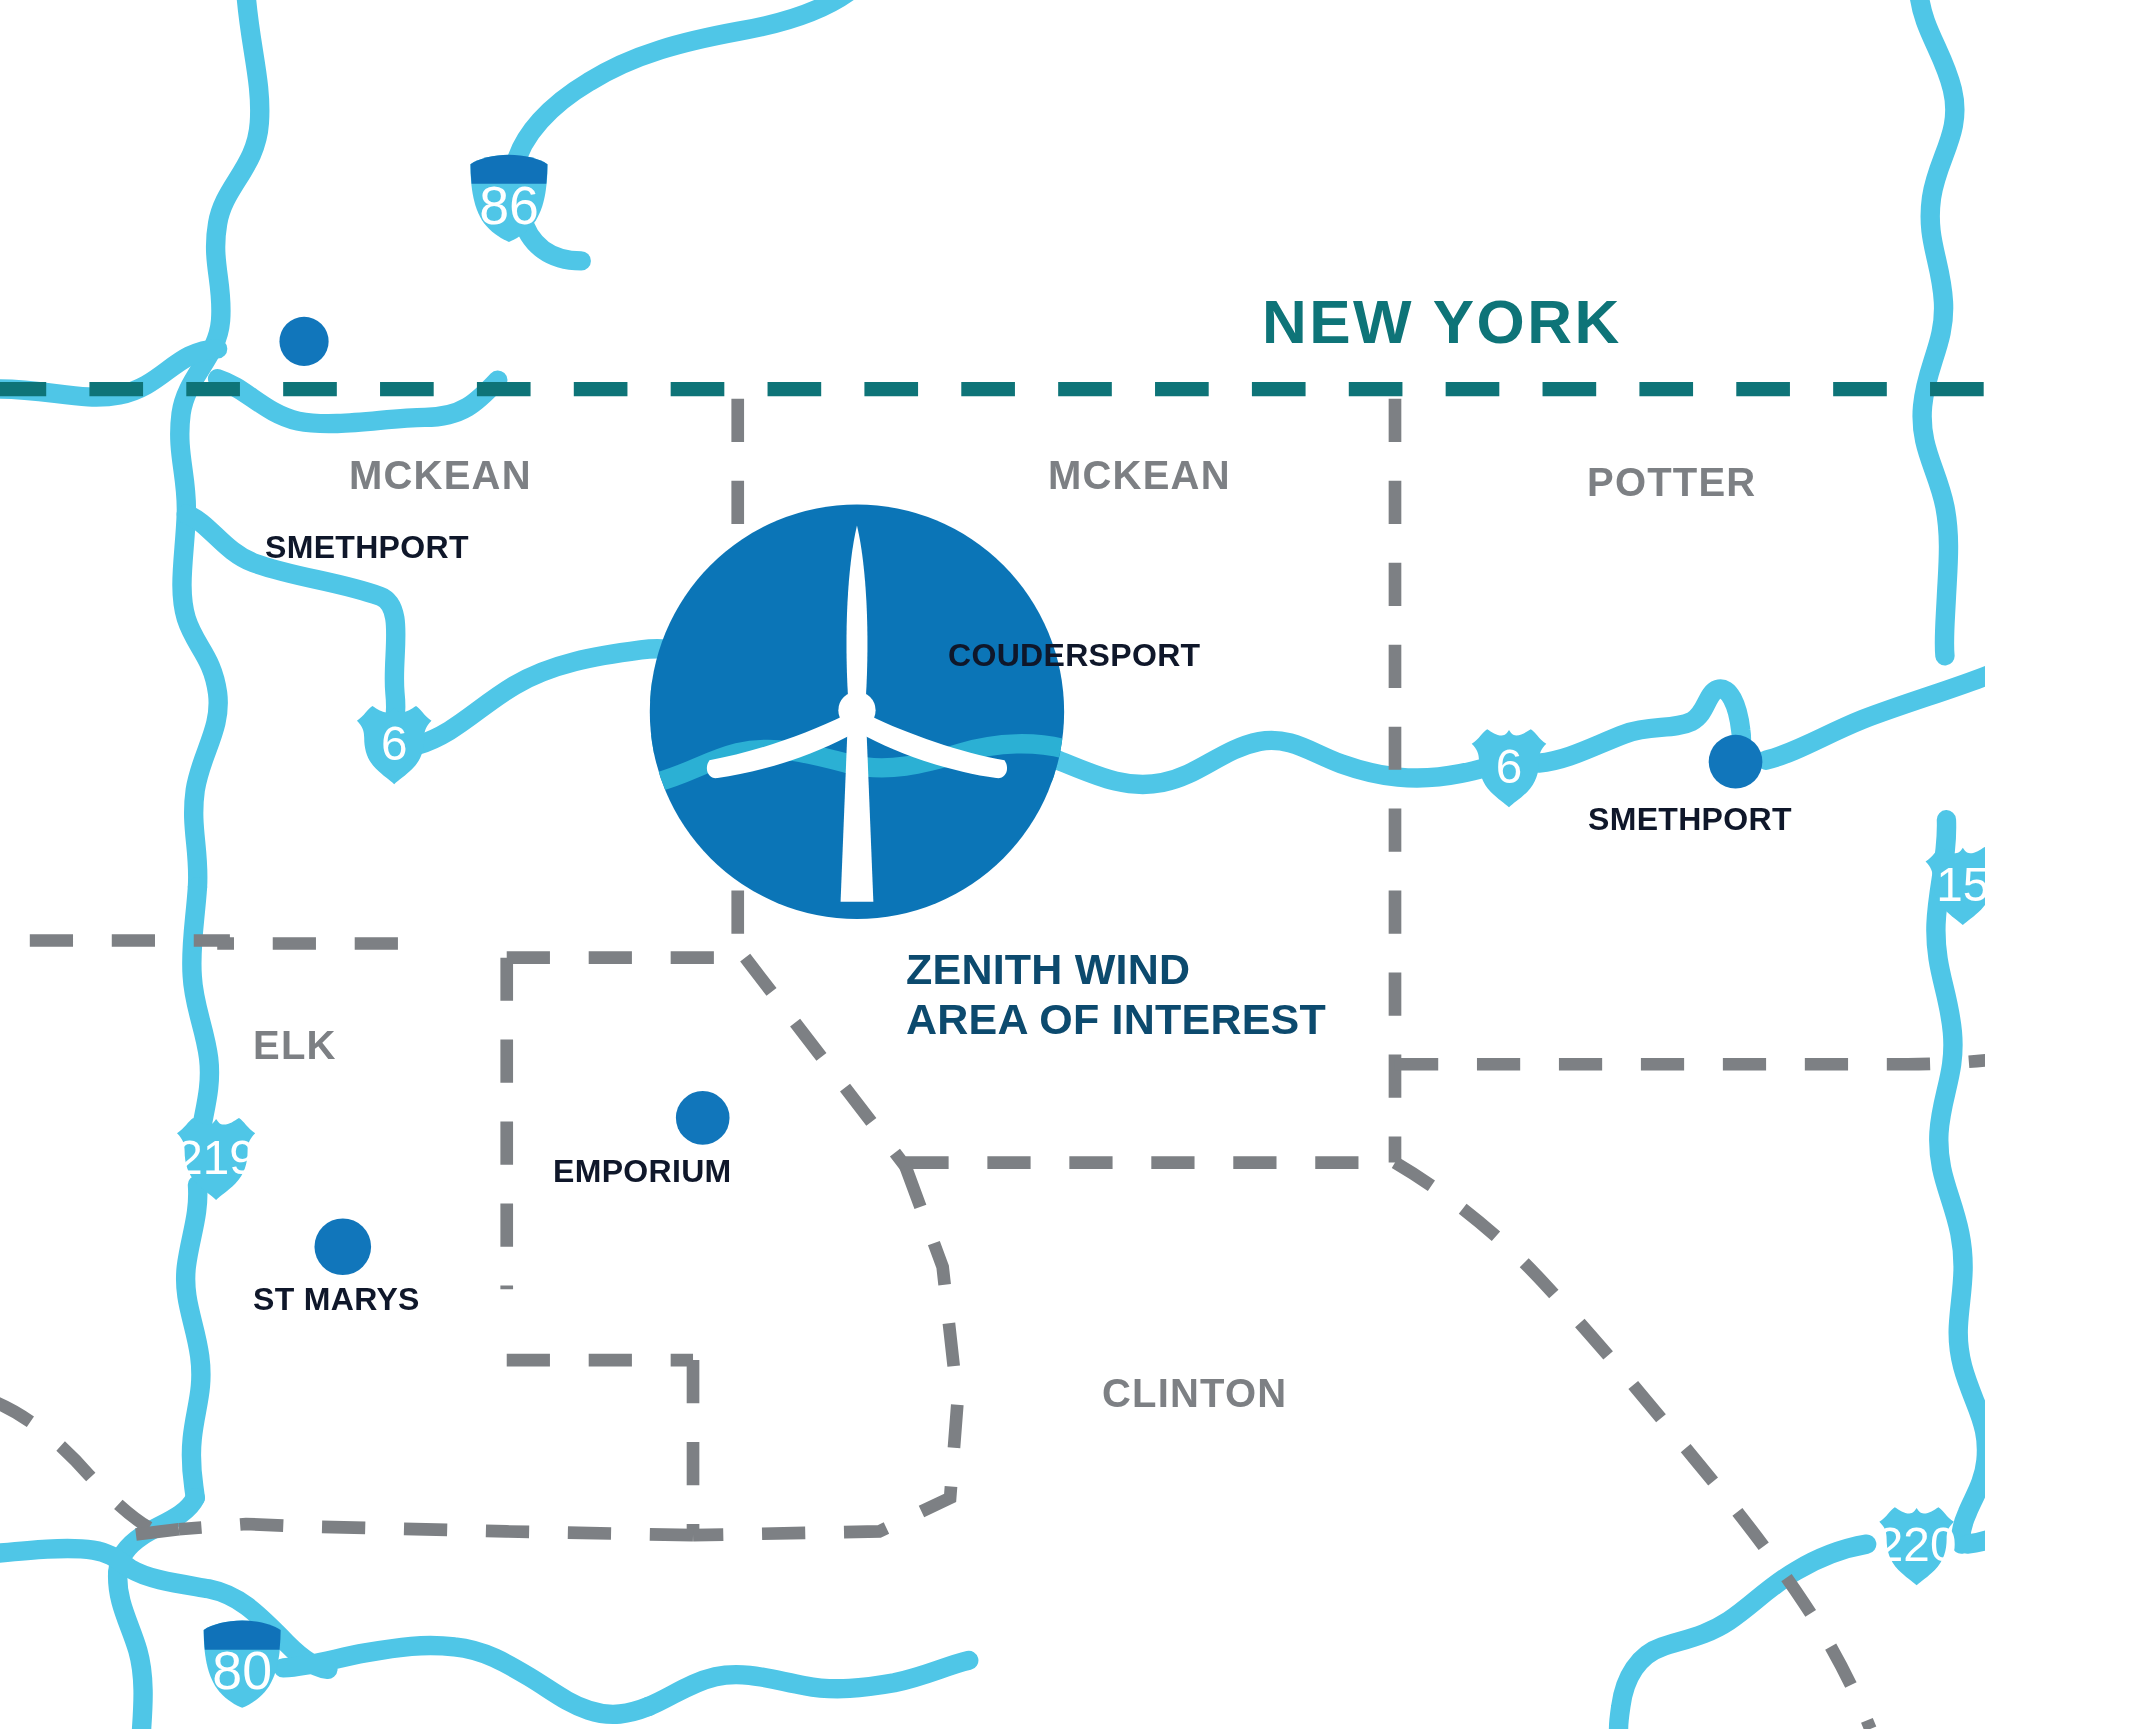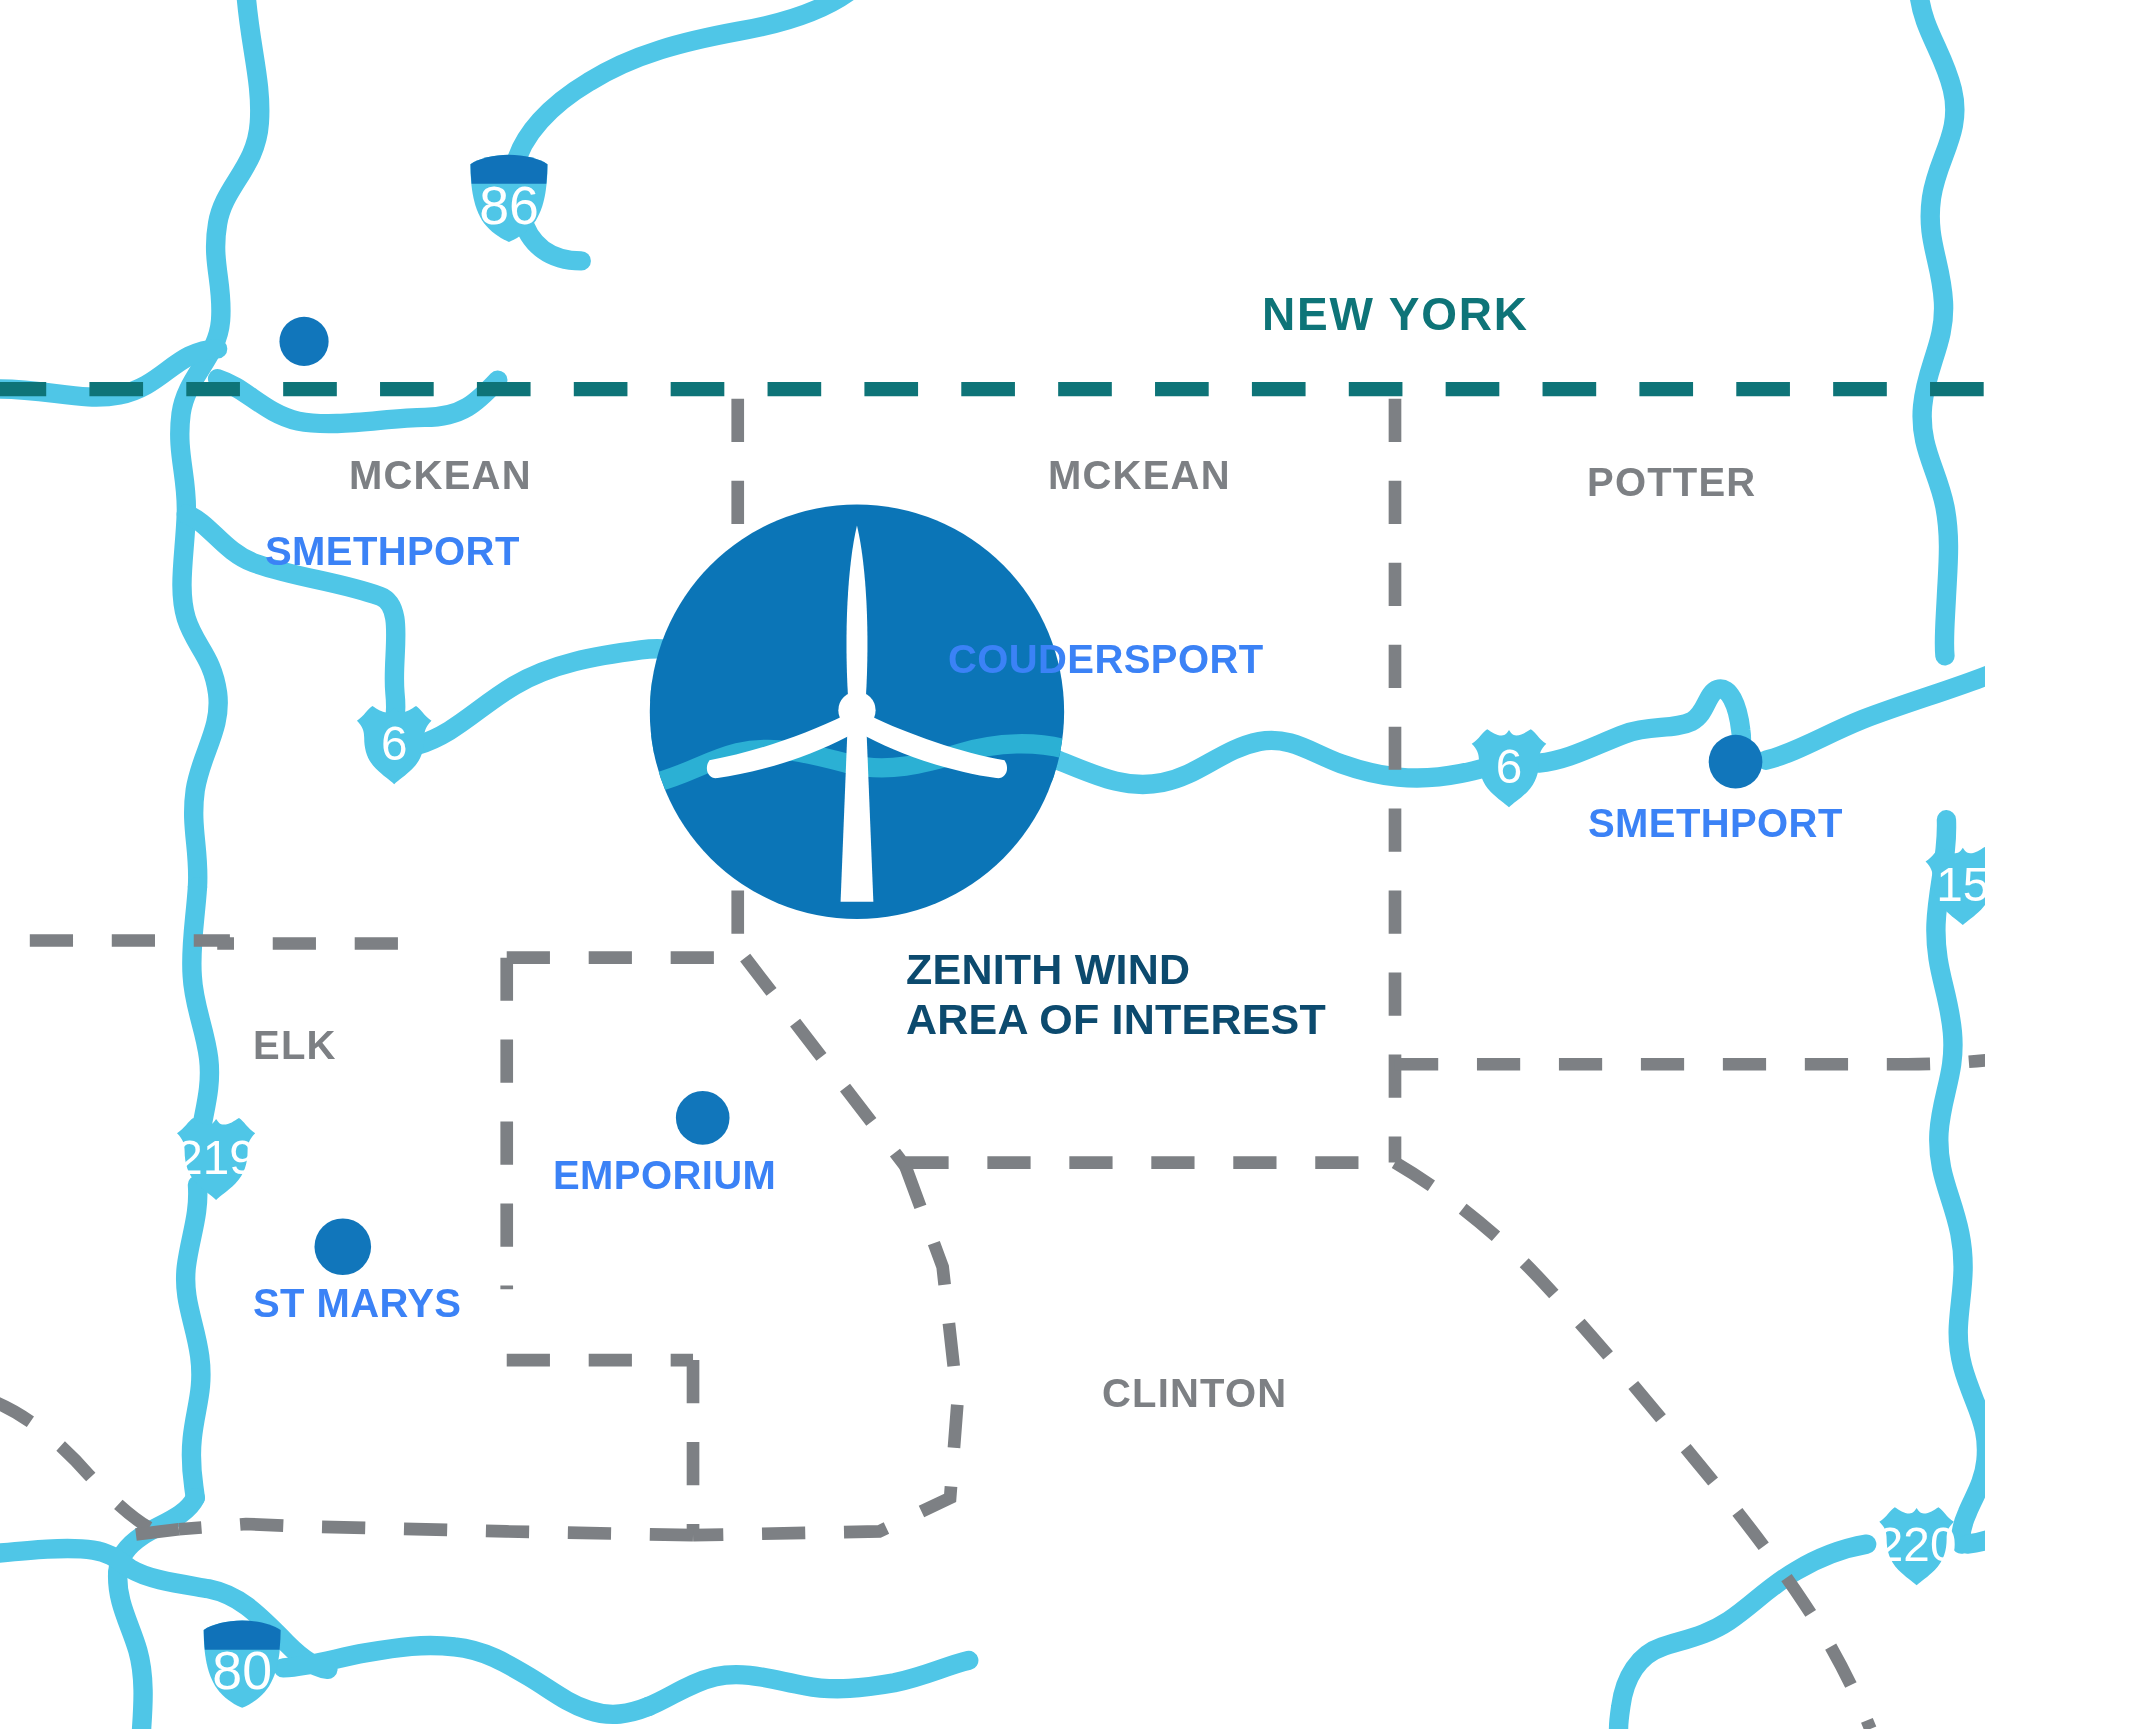"NEW YORK" .state-label { font-size: 46px -> 62px }
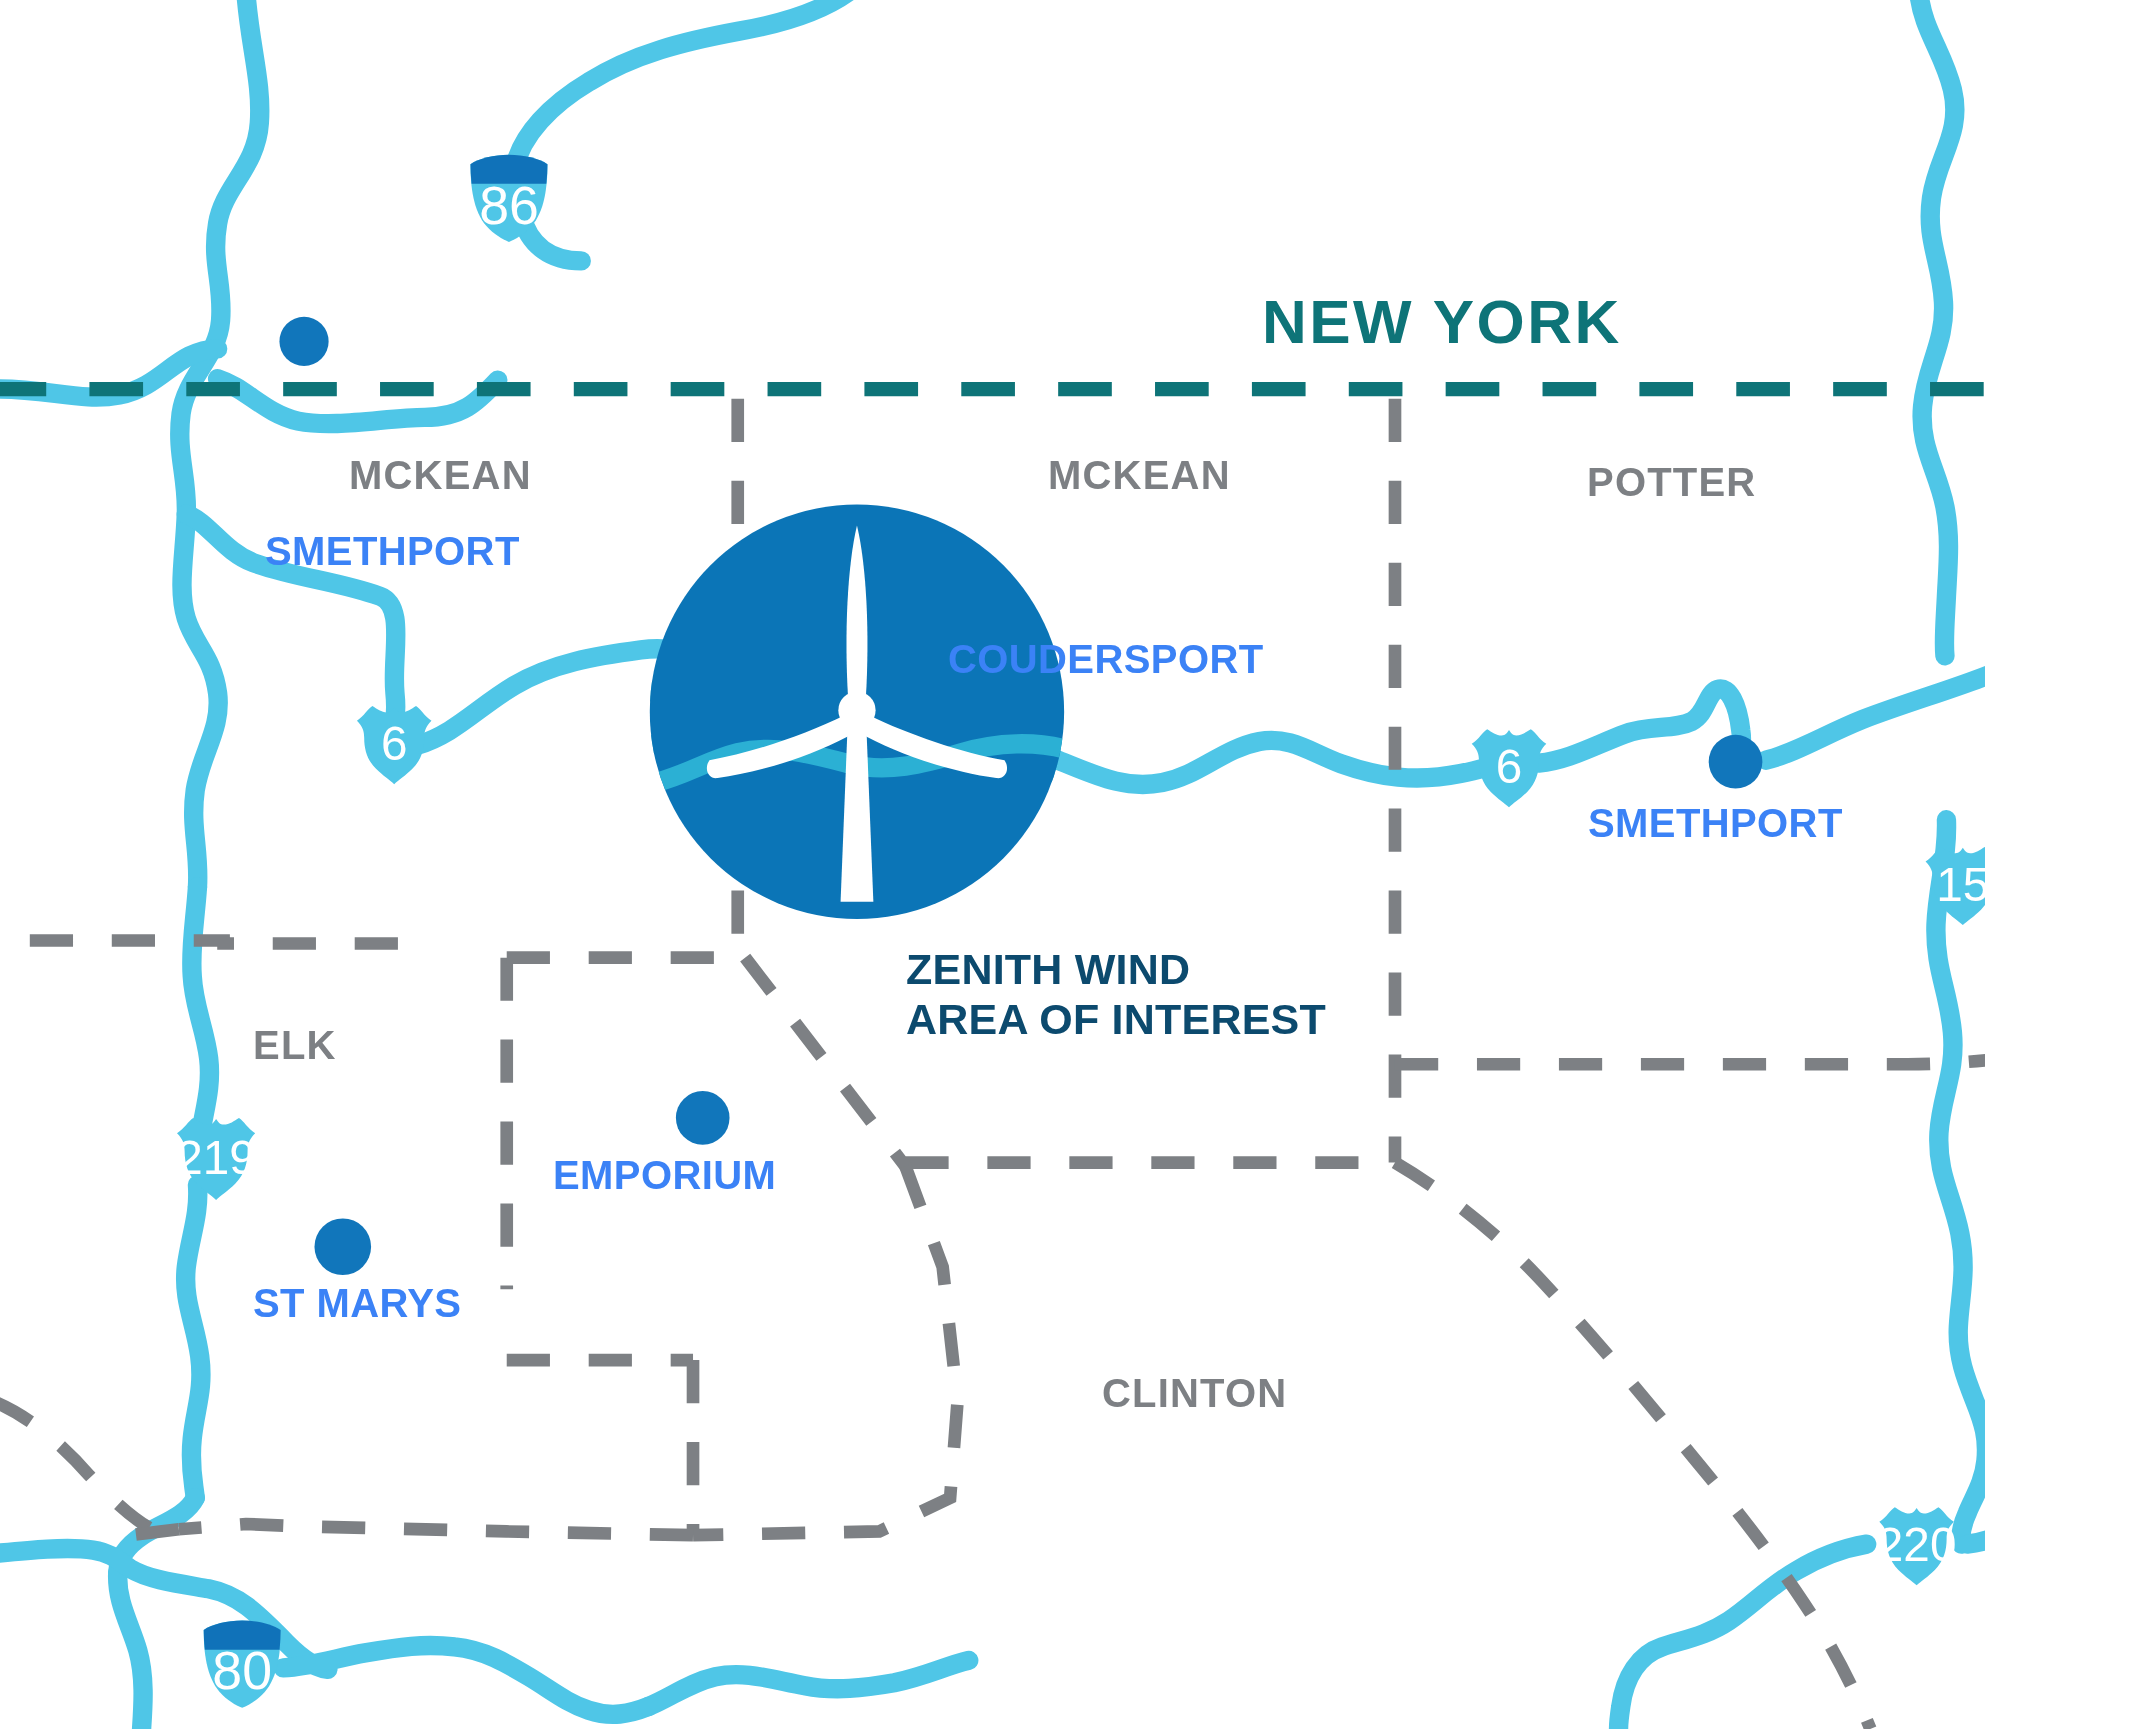"SMETHPORT" .city-label { color: #3b82f6 -> #0f172a; font-size: 40px -> 32px }
